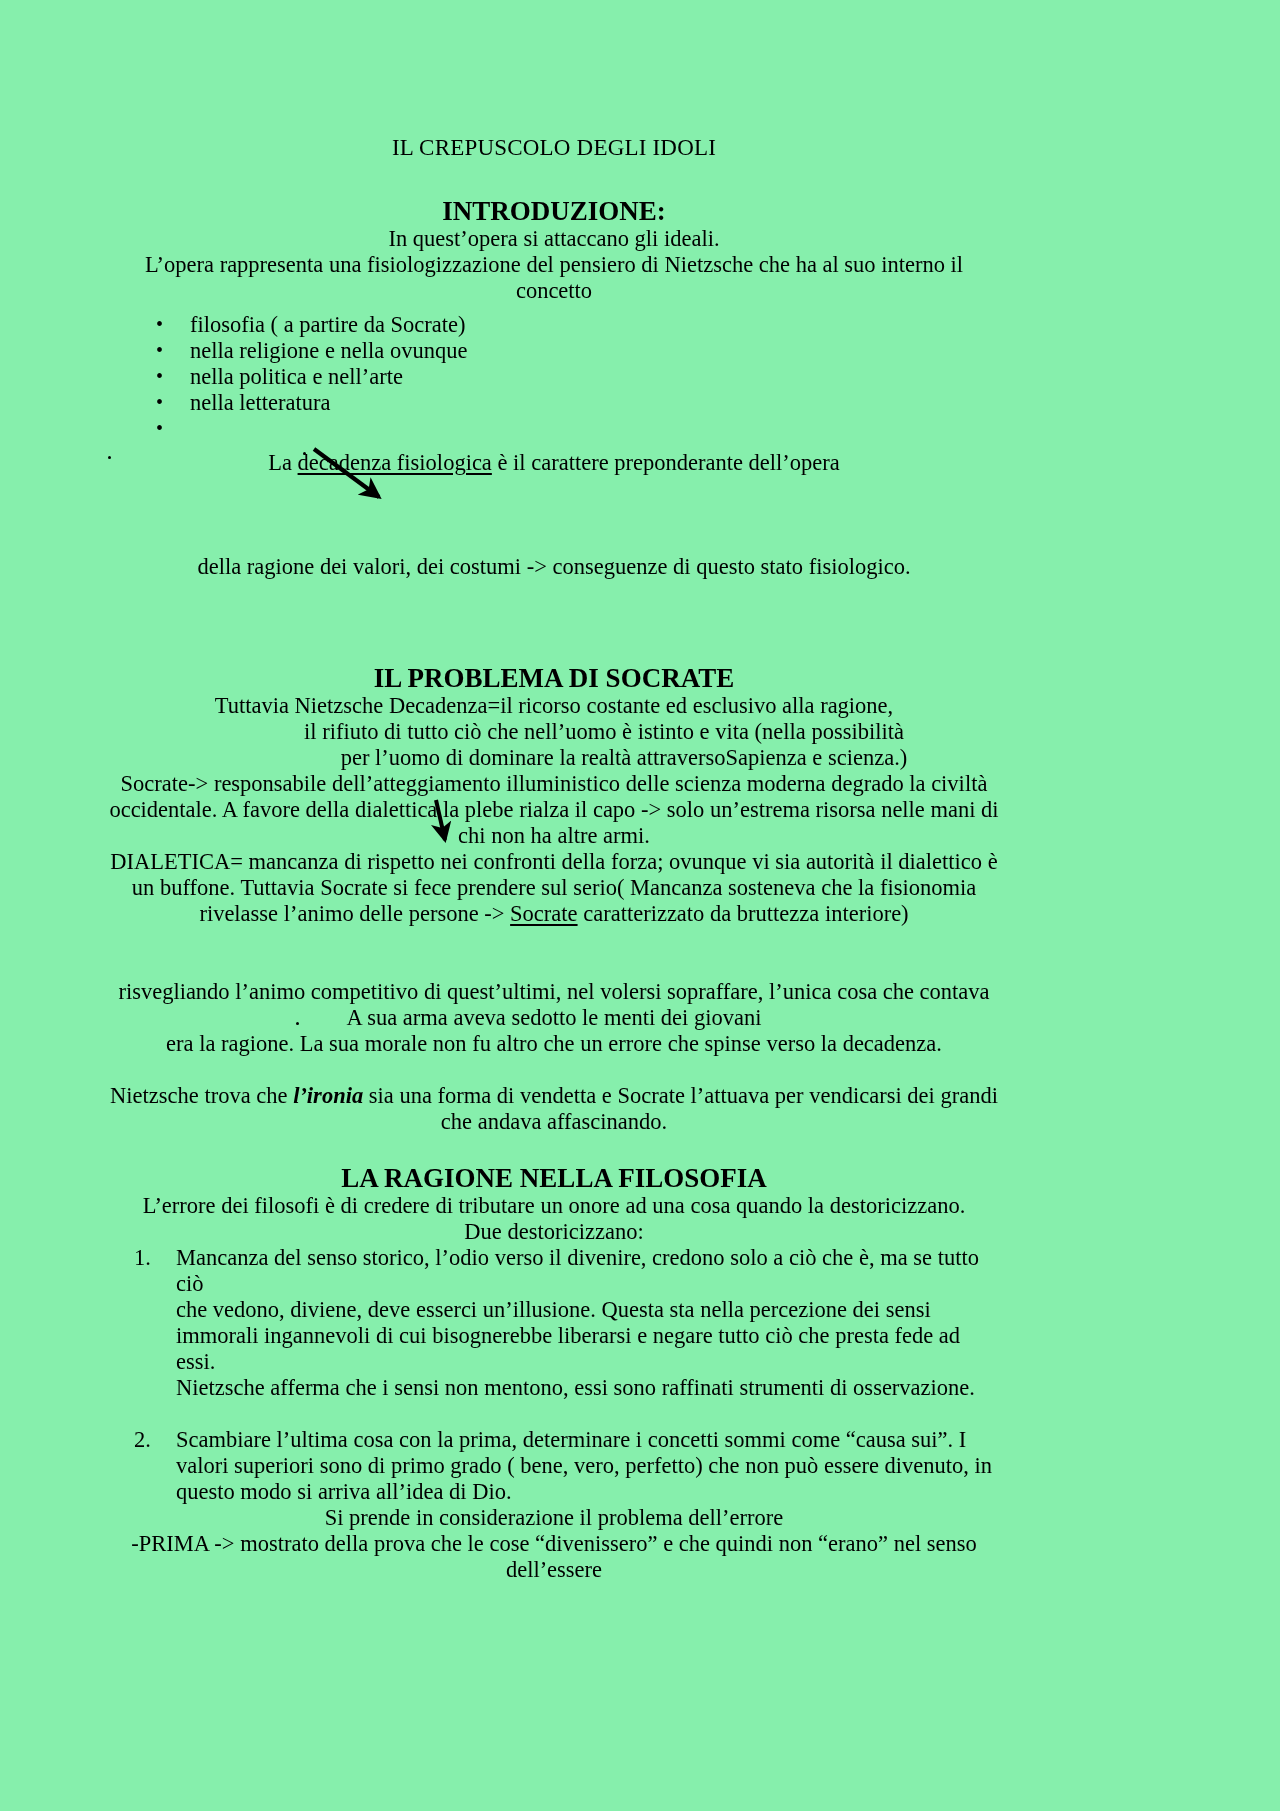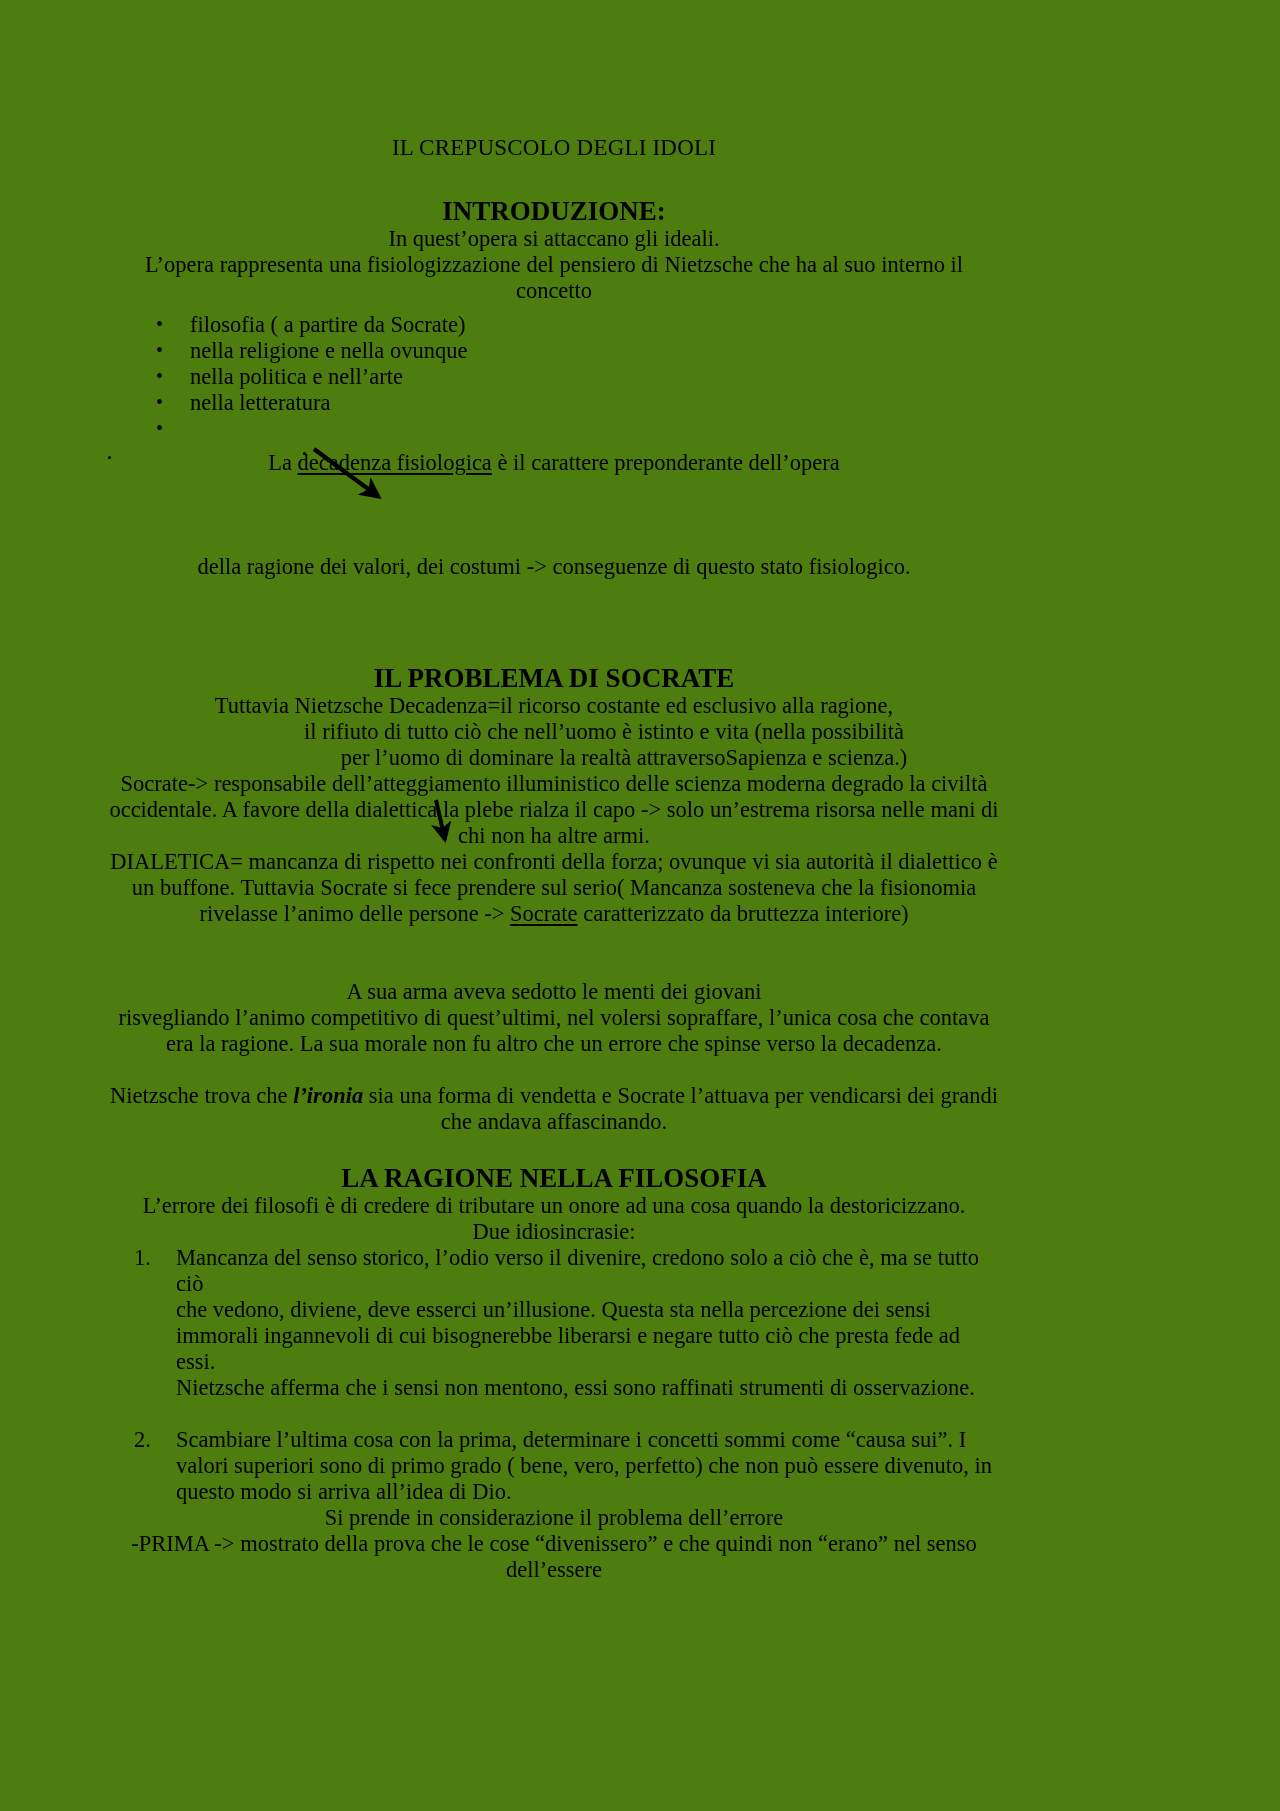"IL CREPUSCOLO DEGLI IDOLI" .page { background: #4d7c0f -> #86efac }
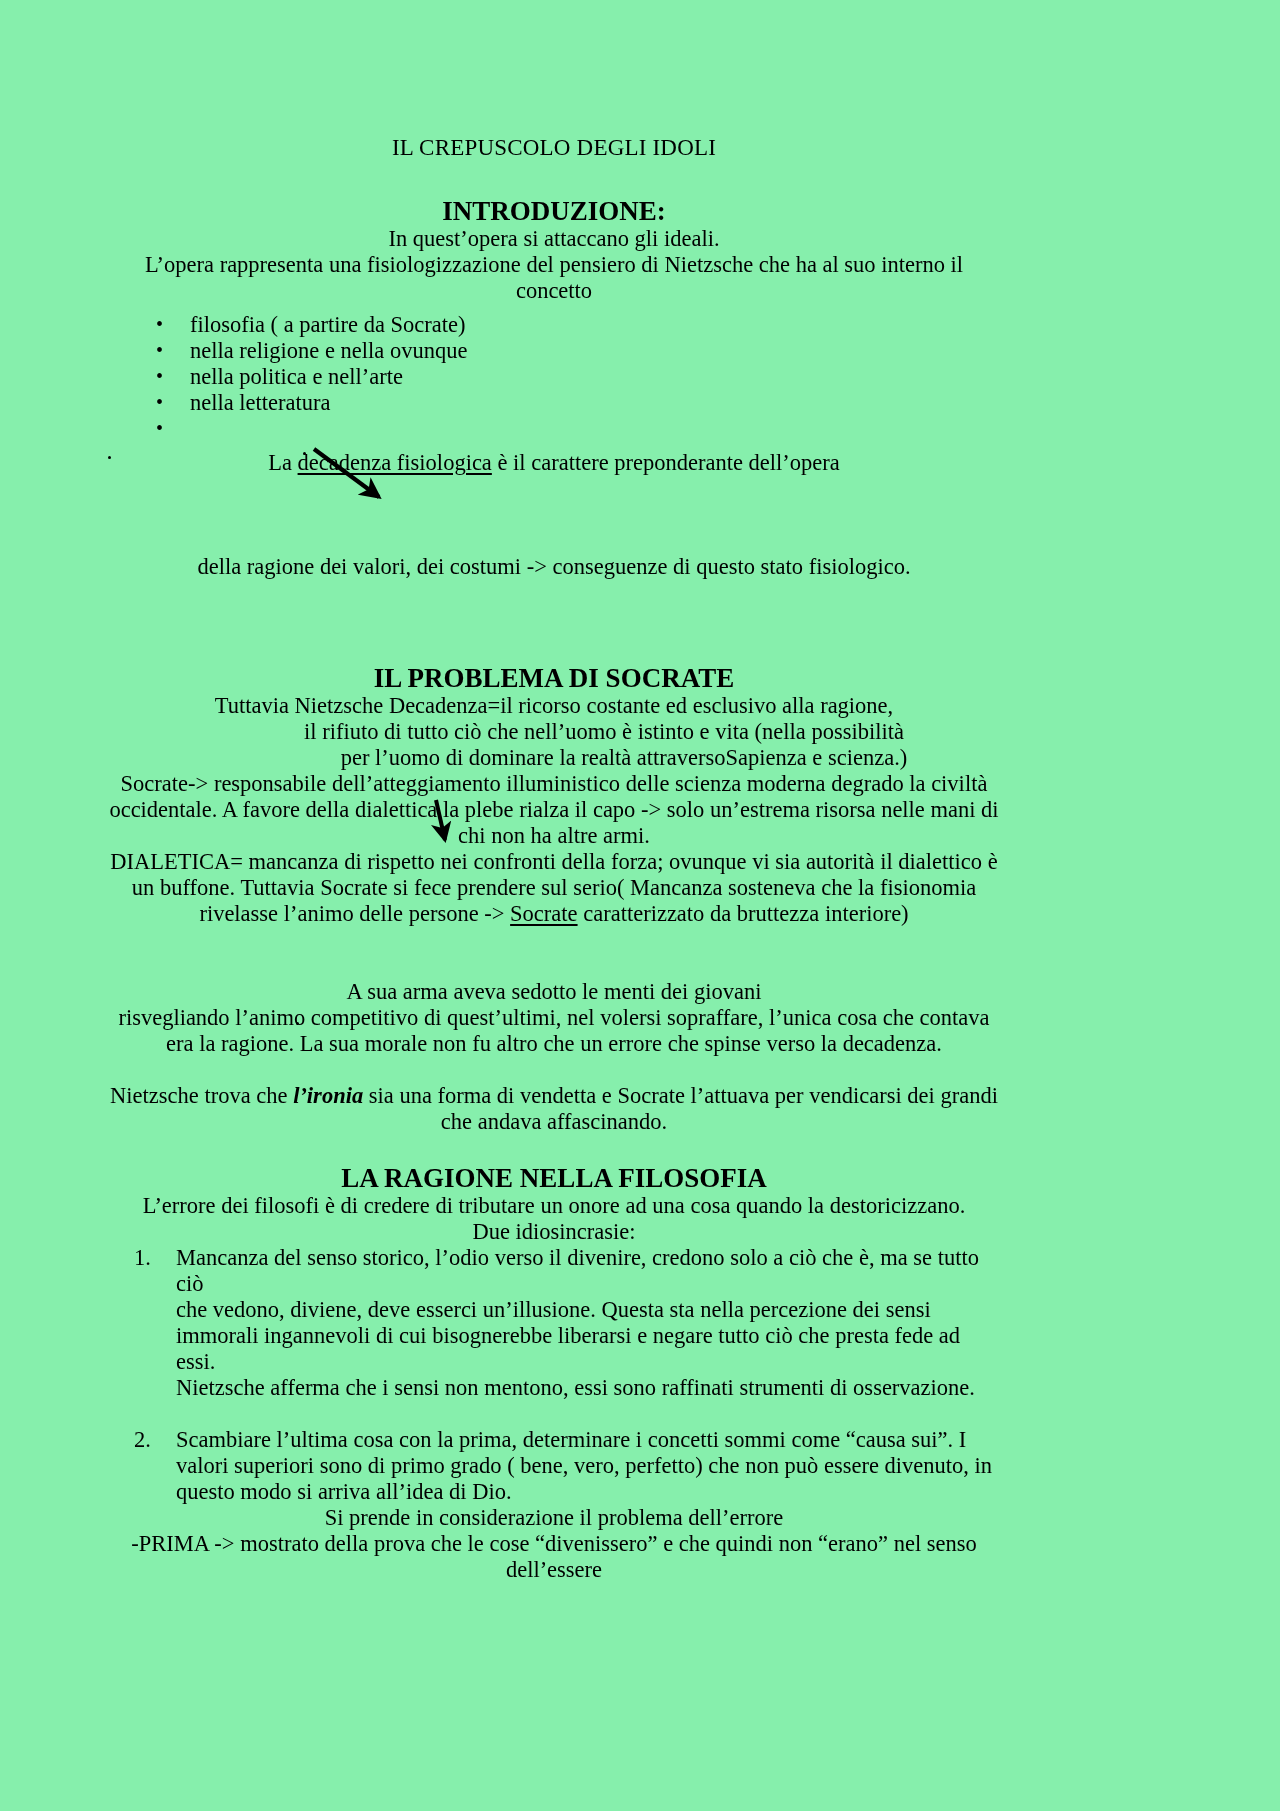"A sua arma aveva sedotto" p.para { order: before "risvegliando l’animo competitivo di" -> after "risvegliando l’animo competitivo di" }
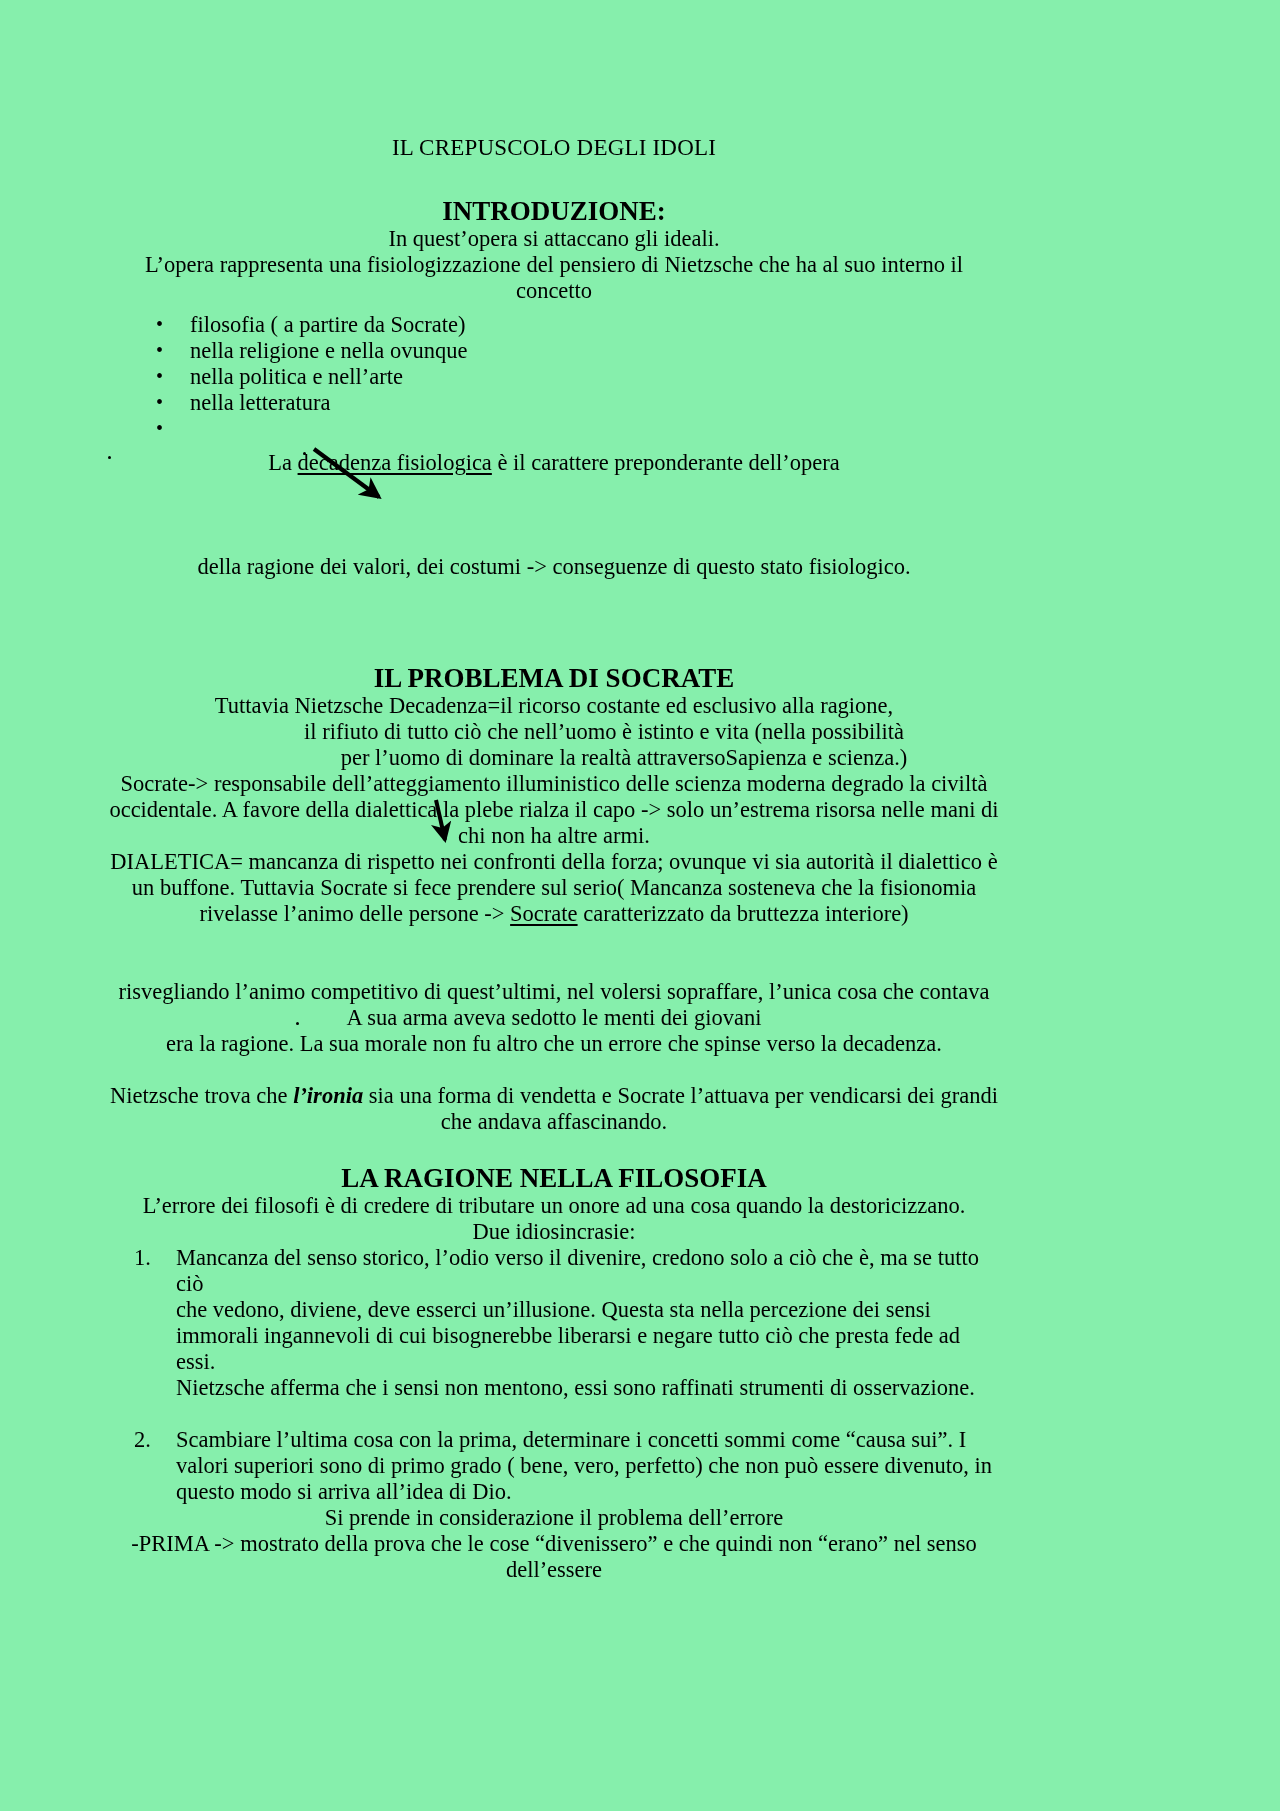"Due idiosincrasie:" p.center-line { text: idiosincrasie -> destoricizzano }
